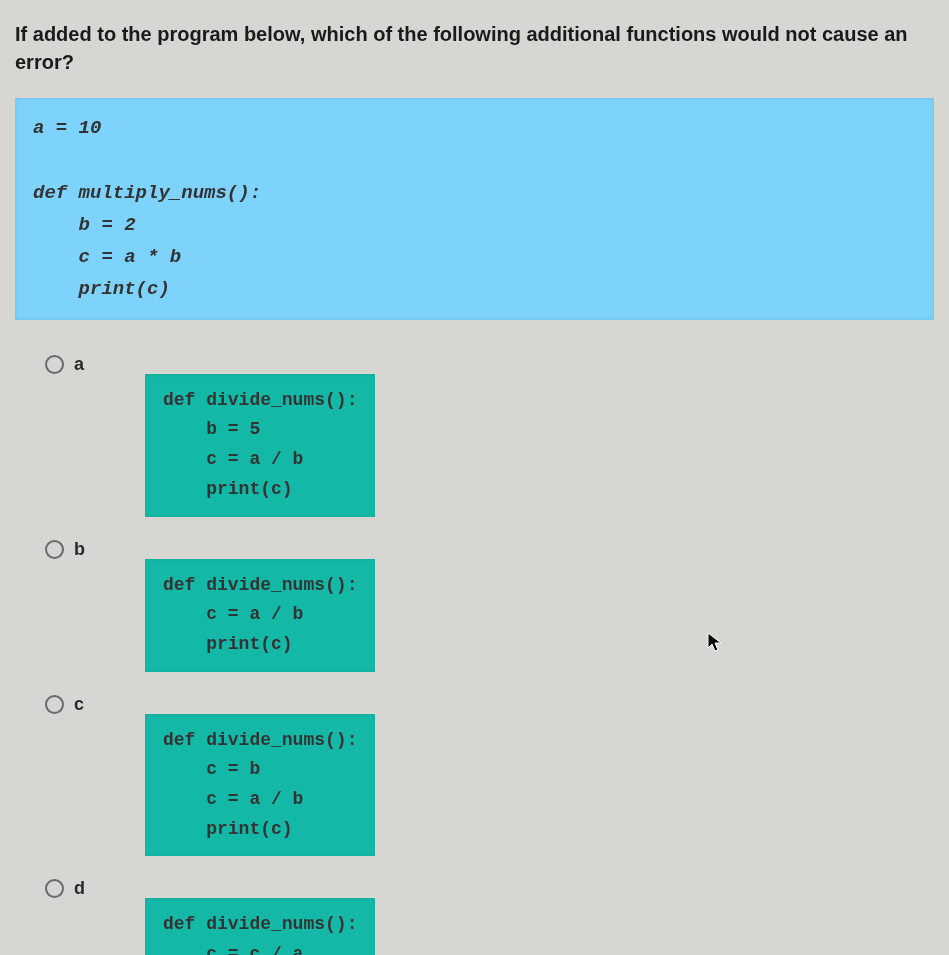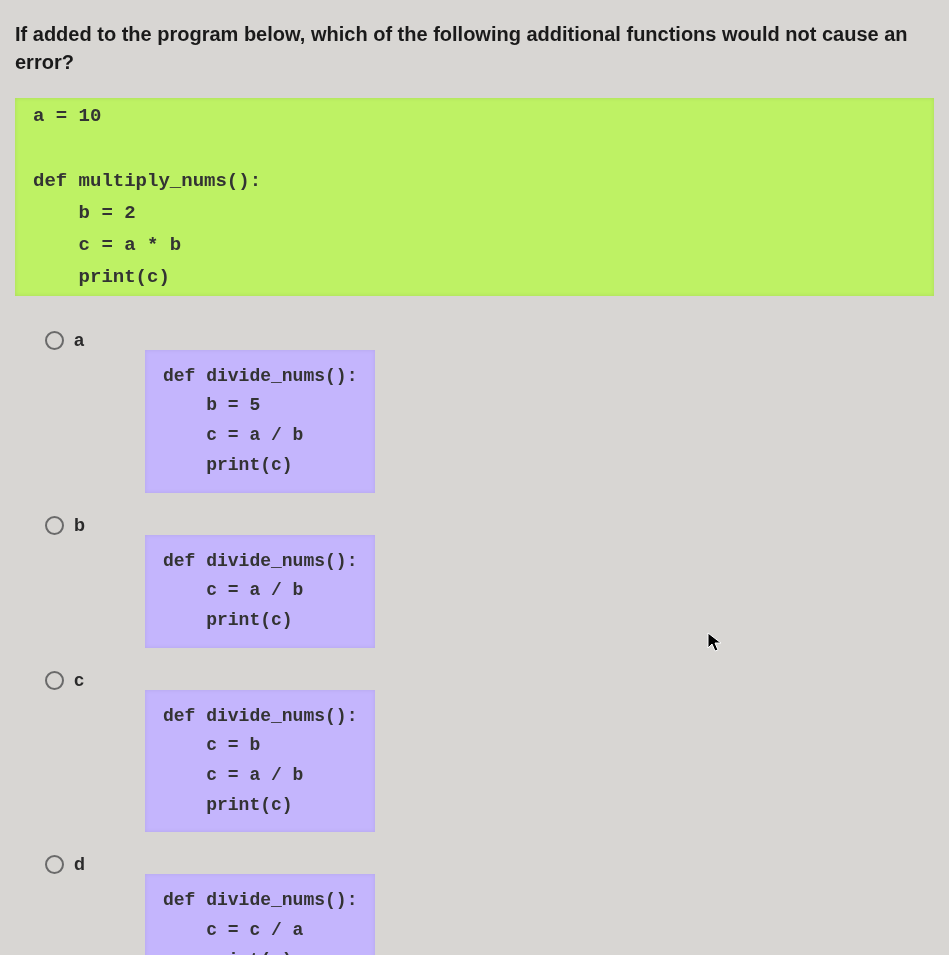"a = 10" .main-code-block { background: #bef264 -> #7dd3fc; font-style: none -> italic; padding: 2px 18px -> 14px 18px }
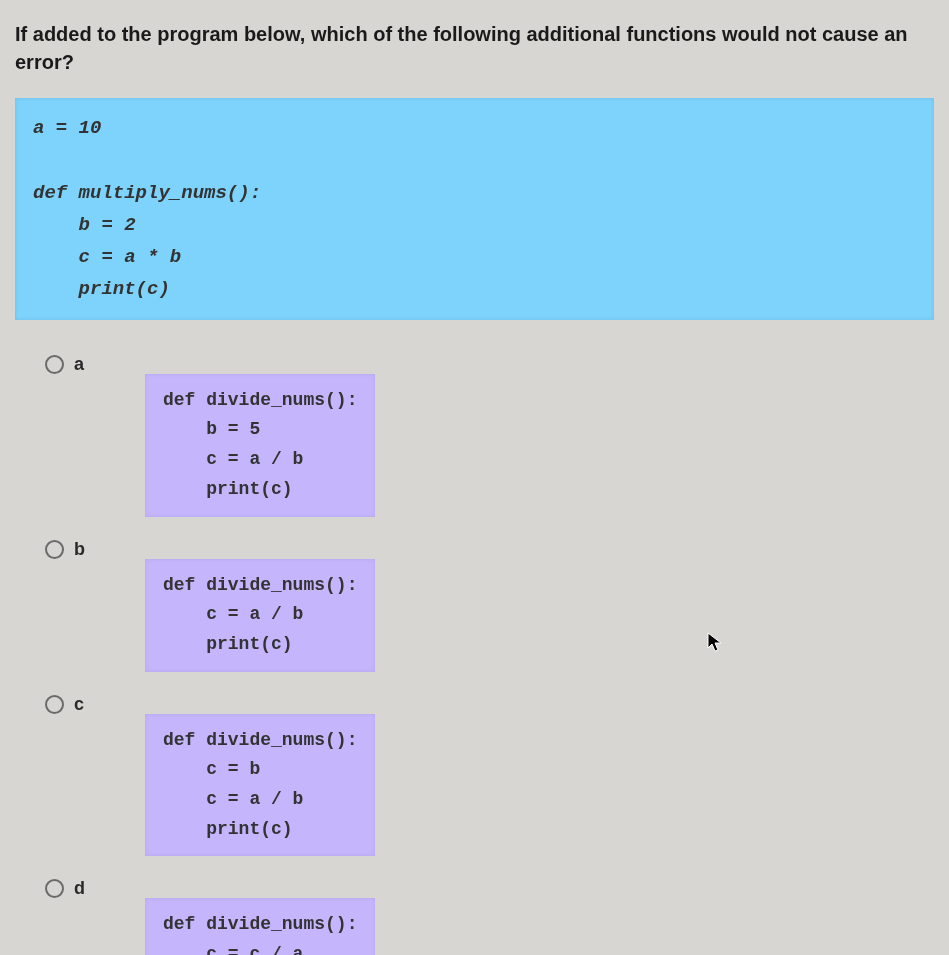"def divide_nums():" .option-code-block { background: #c4b5fd -> #14b8a6 }
